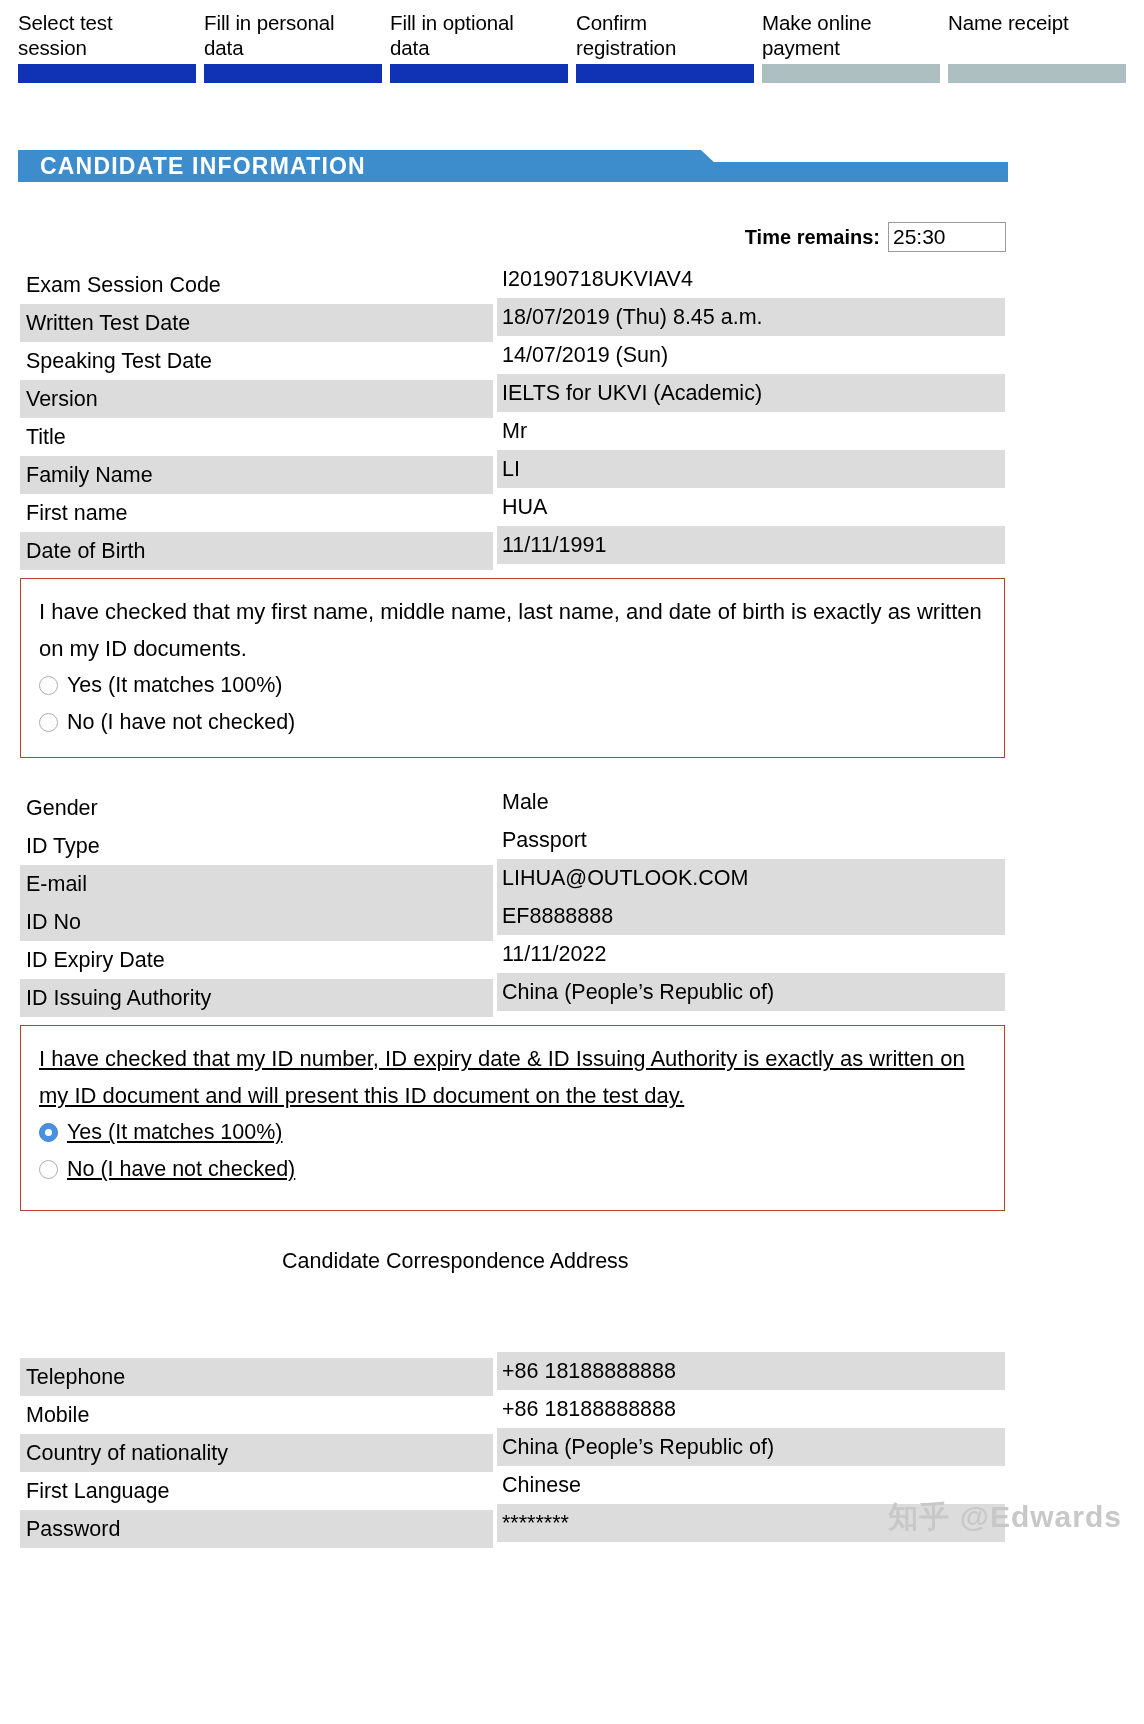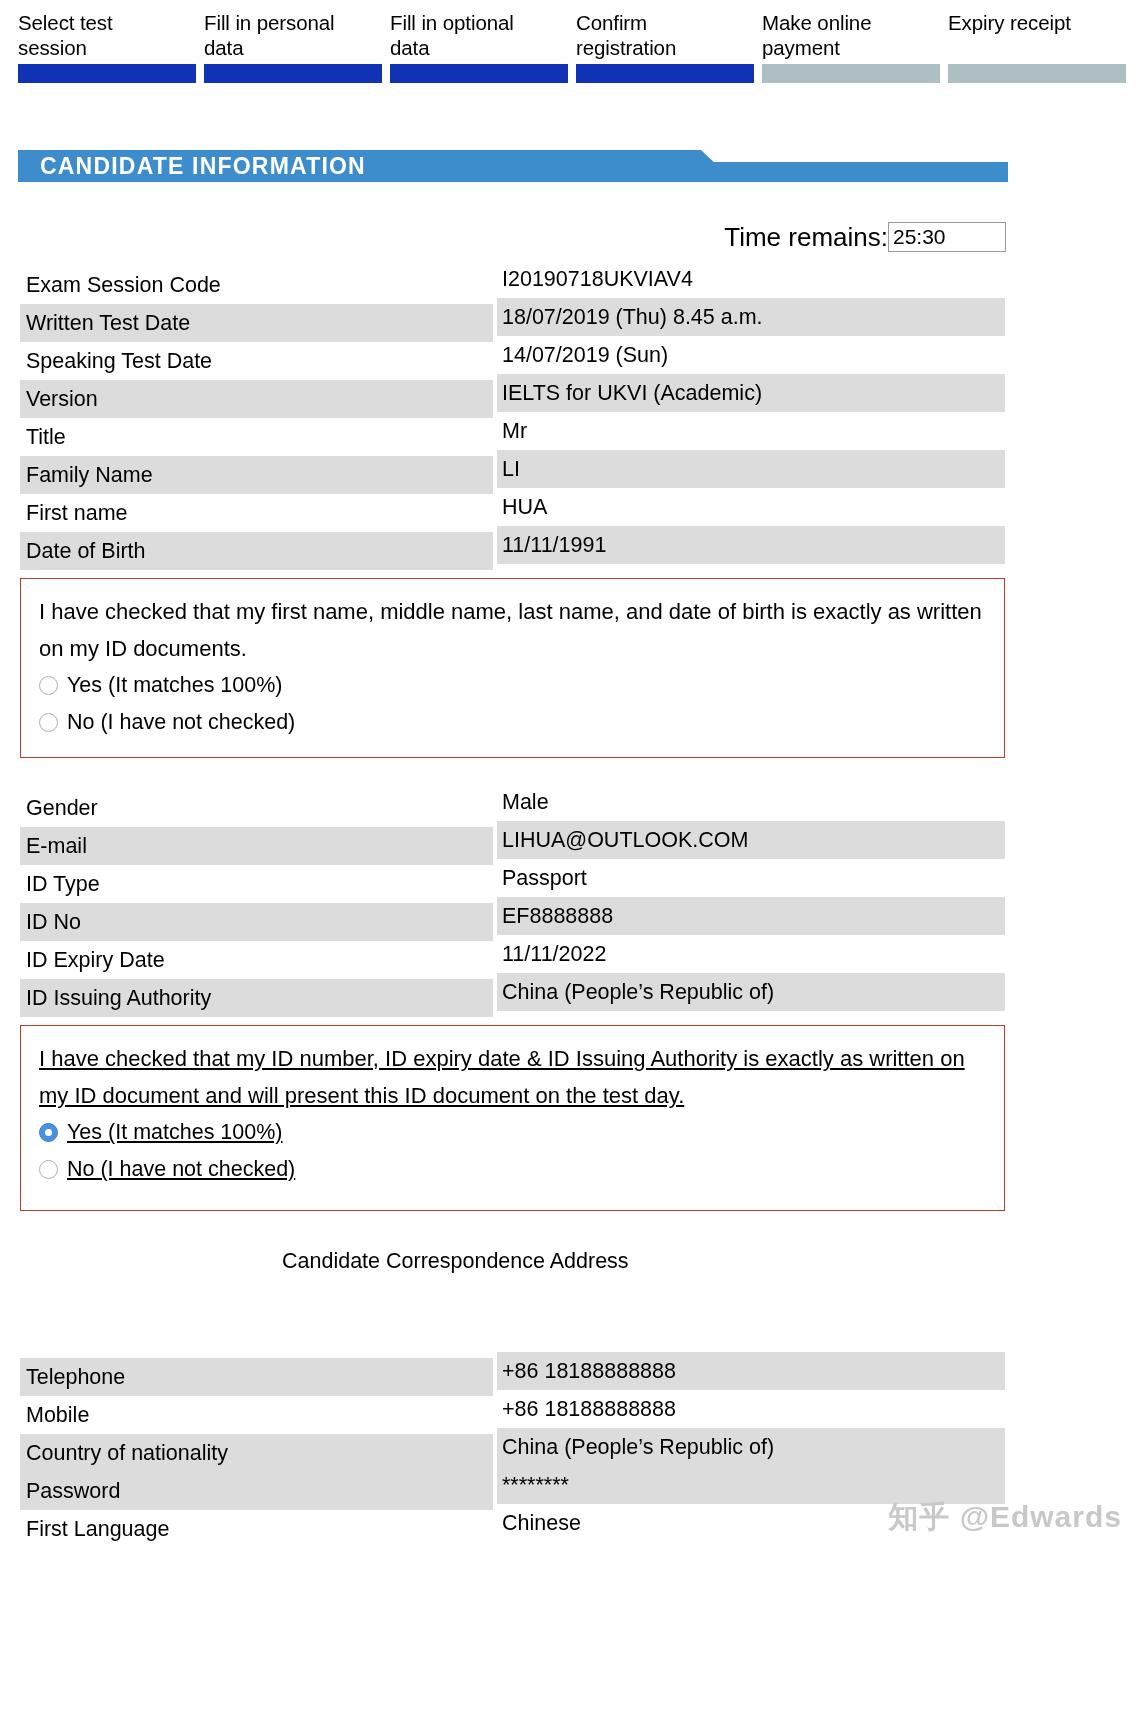"Expiry receipt" div.step-label { text: Expiry -> Name }
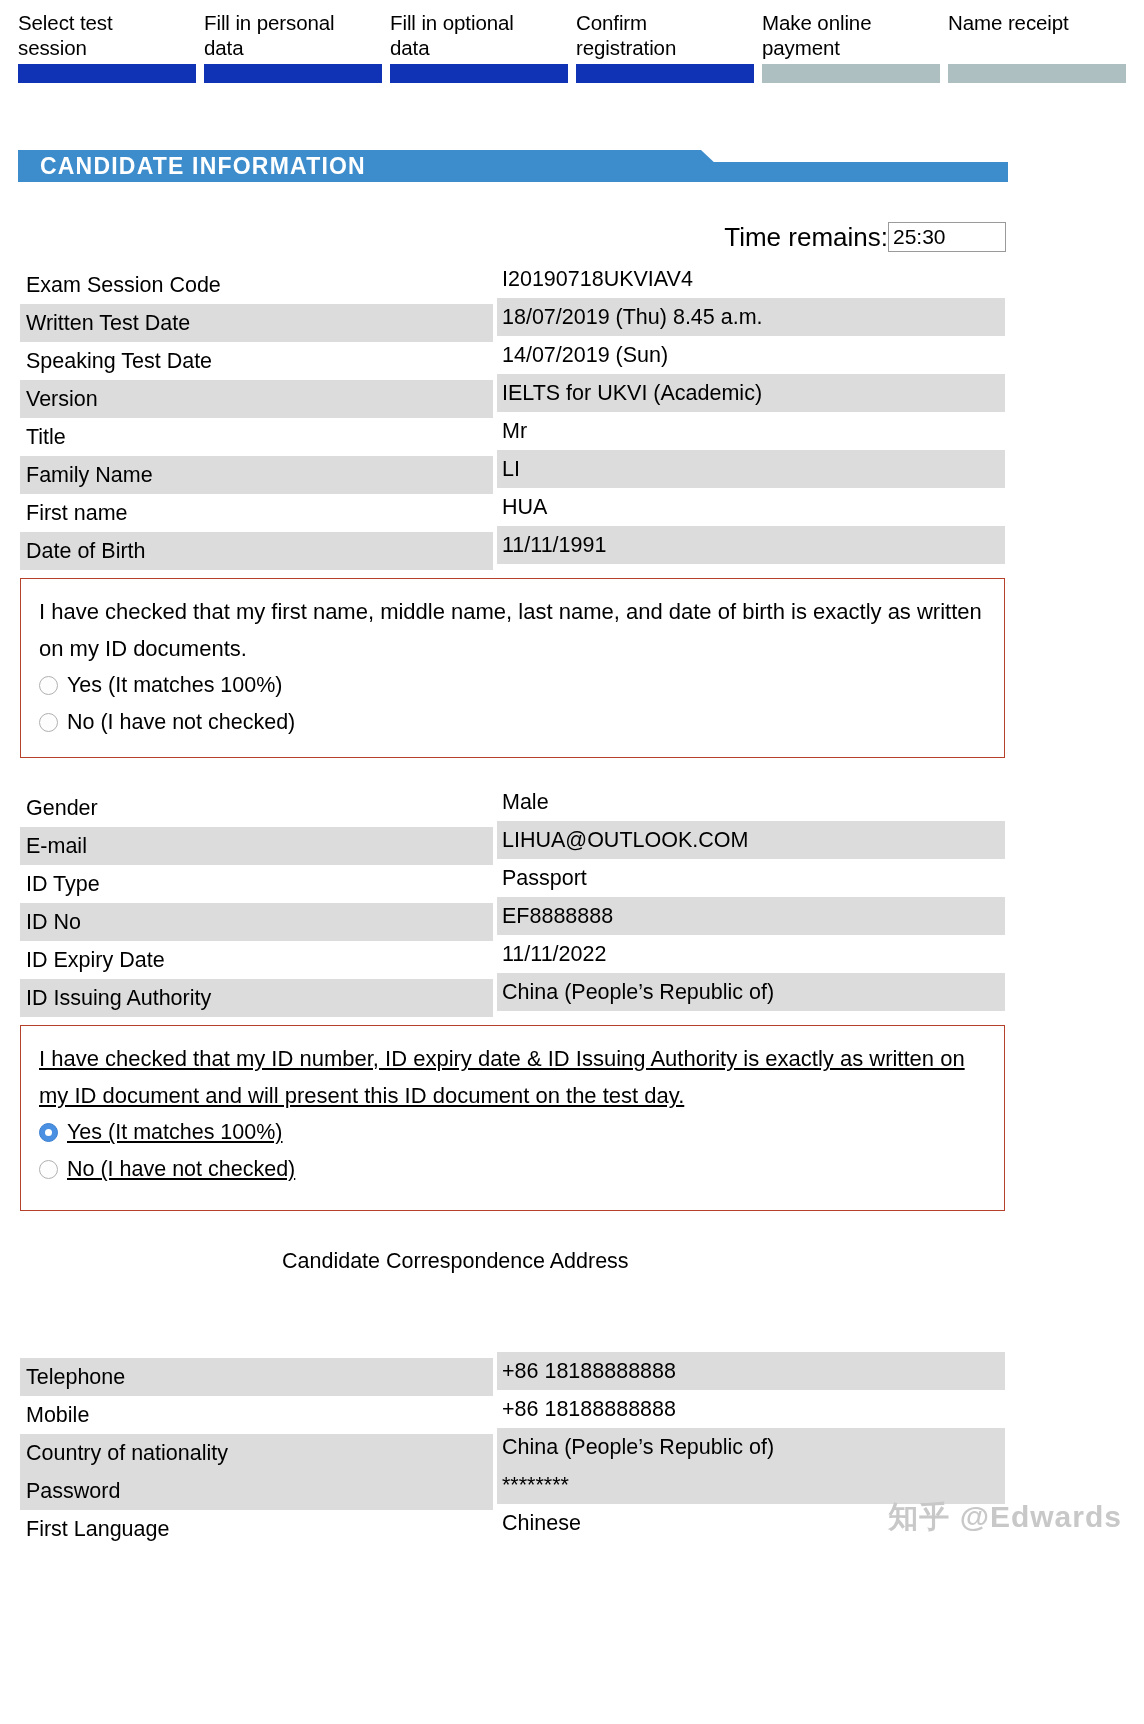"Time remains:" #time-remains .tr-label { font-size: 26px -> 20px; font-weight: none -> bold; margin-right: 0 -> 8px }
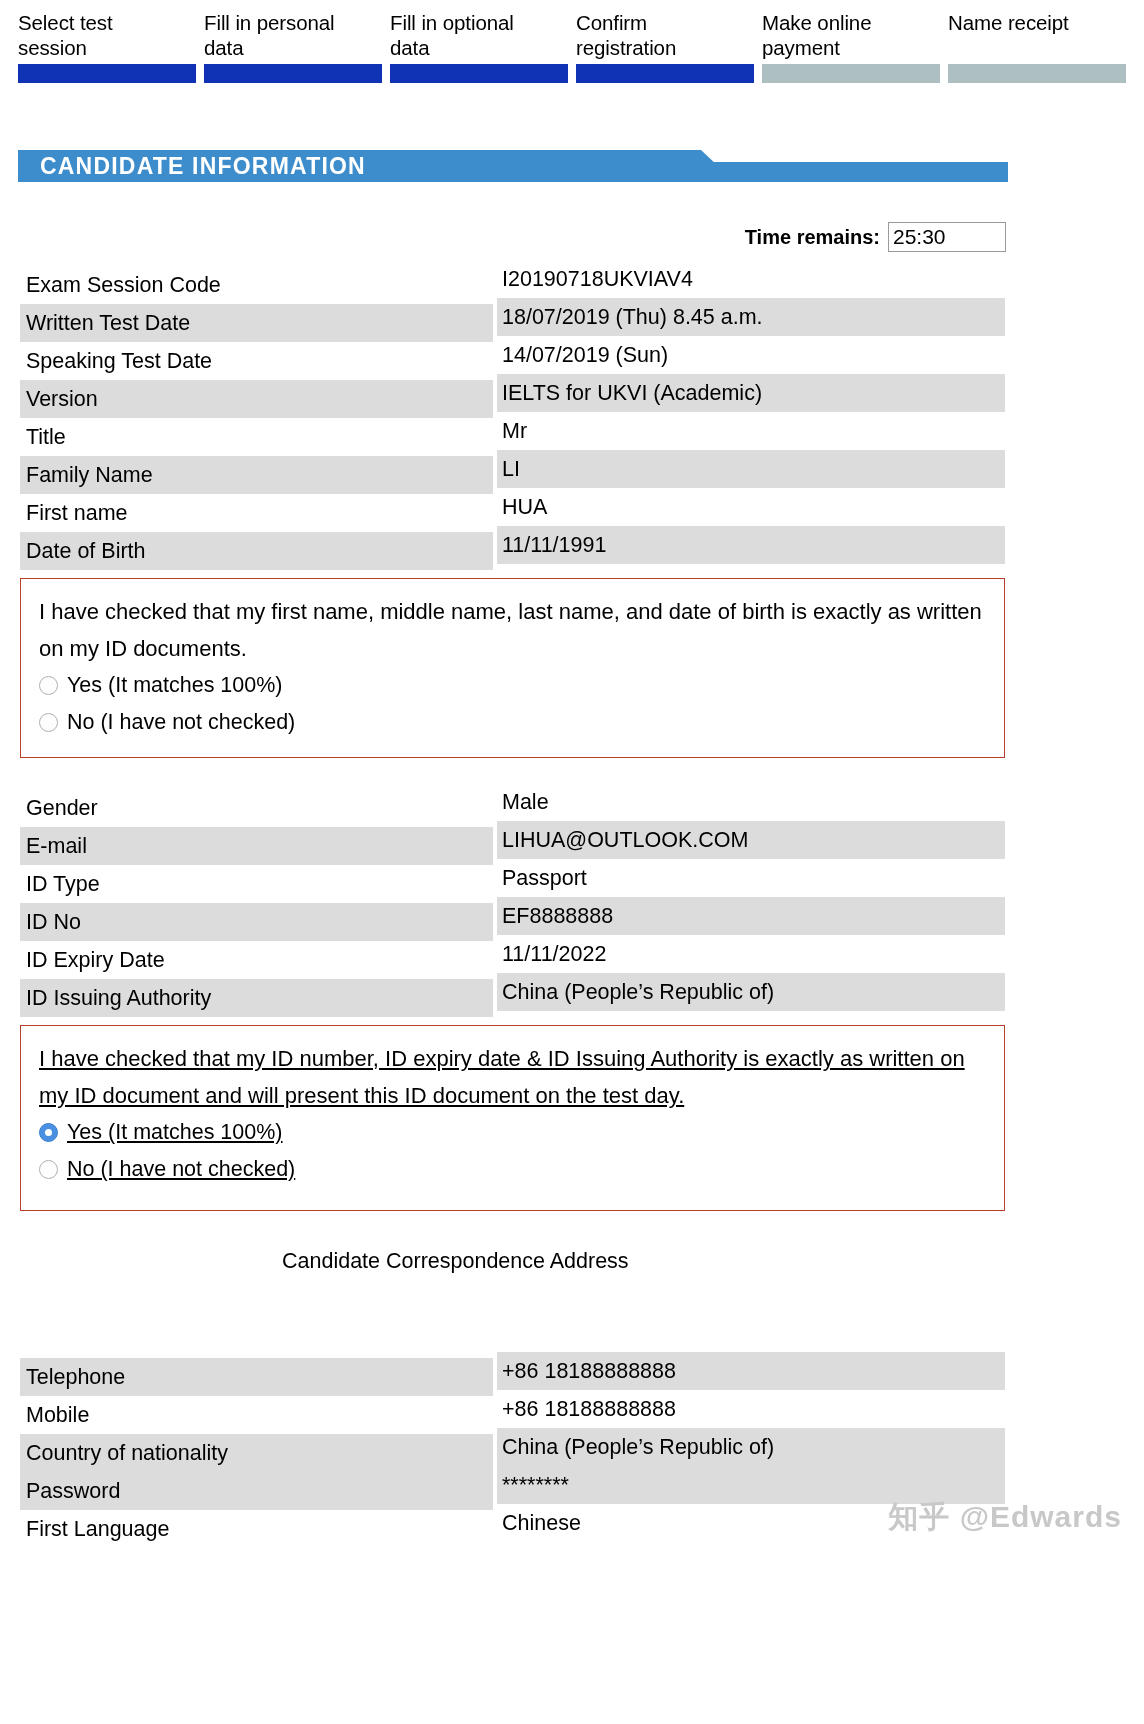"E-mail" div.drow { order: before "ID Type" -> after "ID Type" }
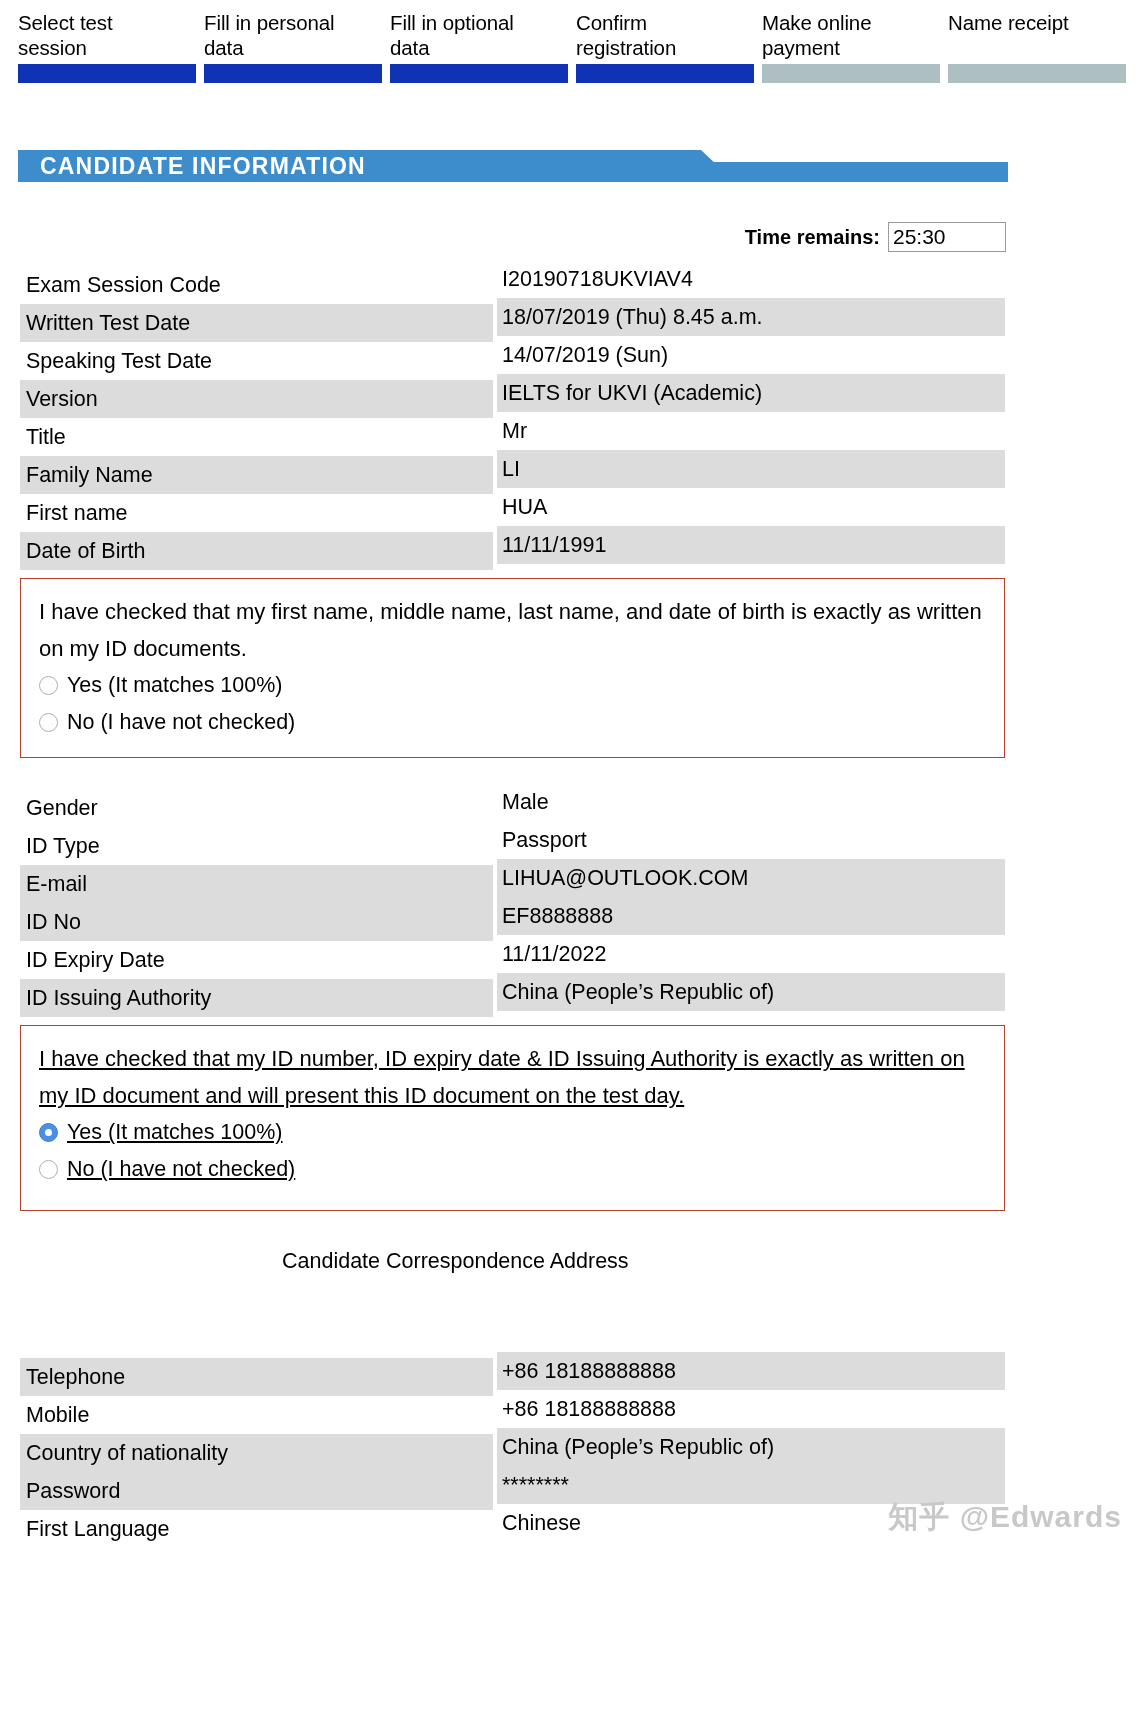"Password" div.drow { order: before "First Language" -> after "First Language" }
